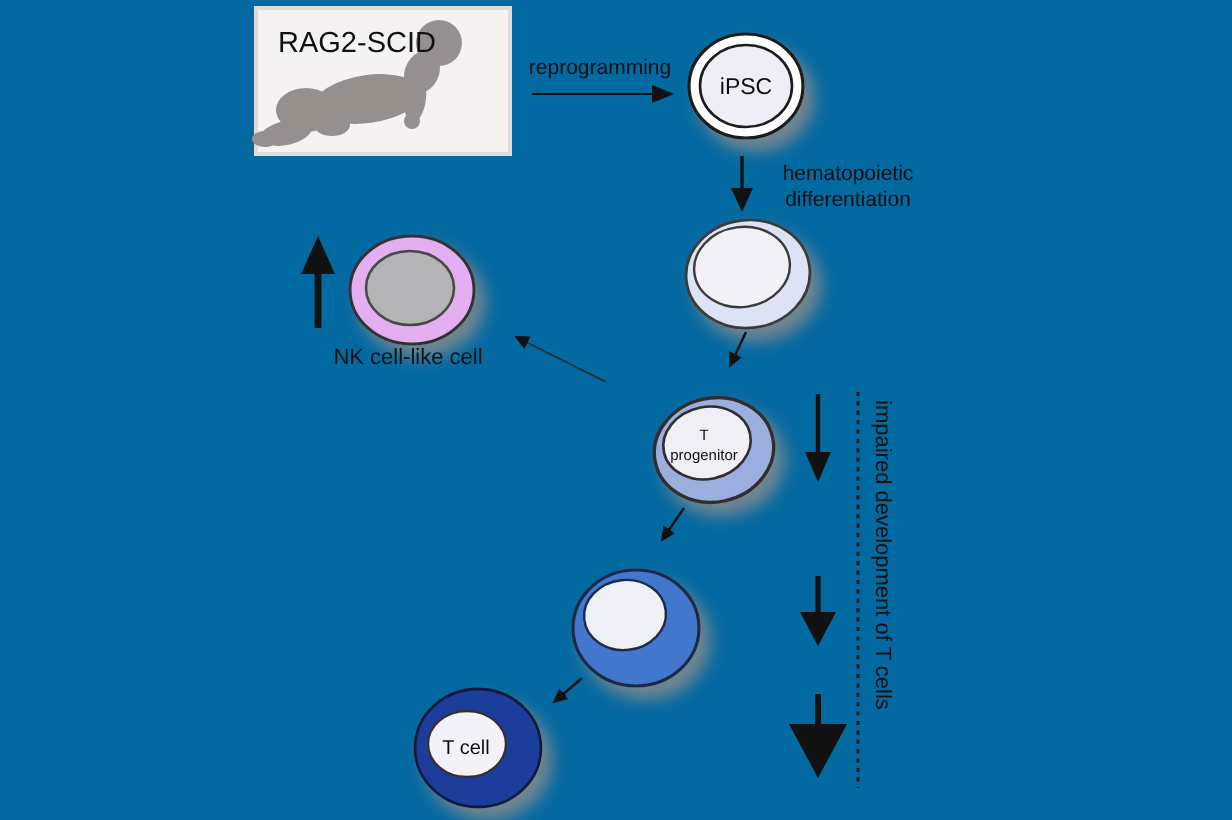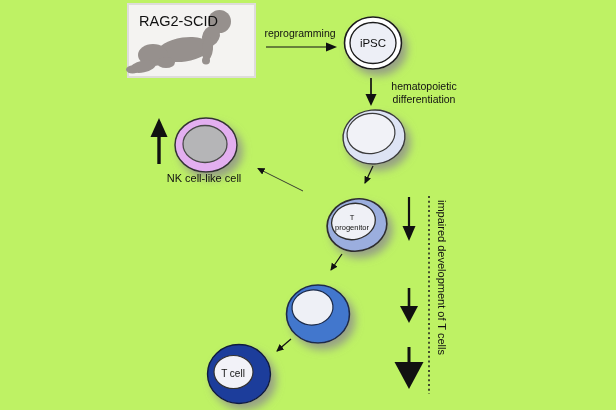"RAG2-SCID" #stage { background: #bef264 -> #0369a1 }
